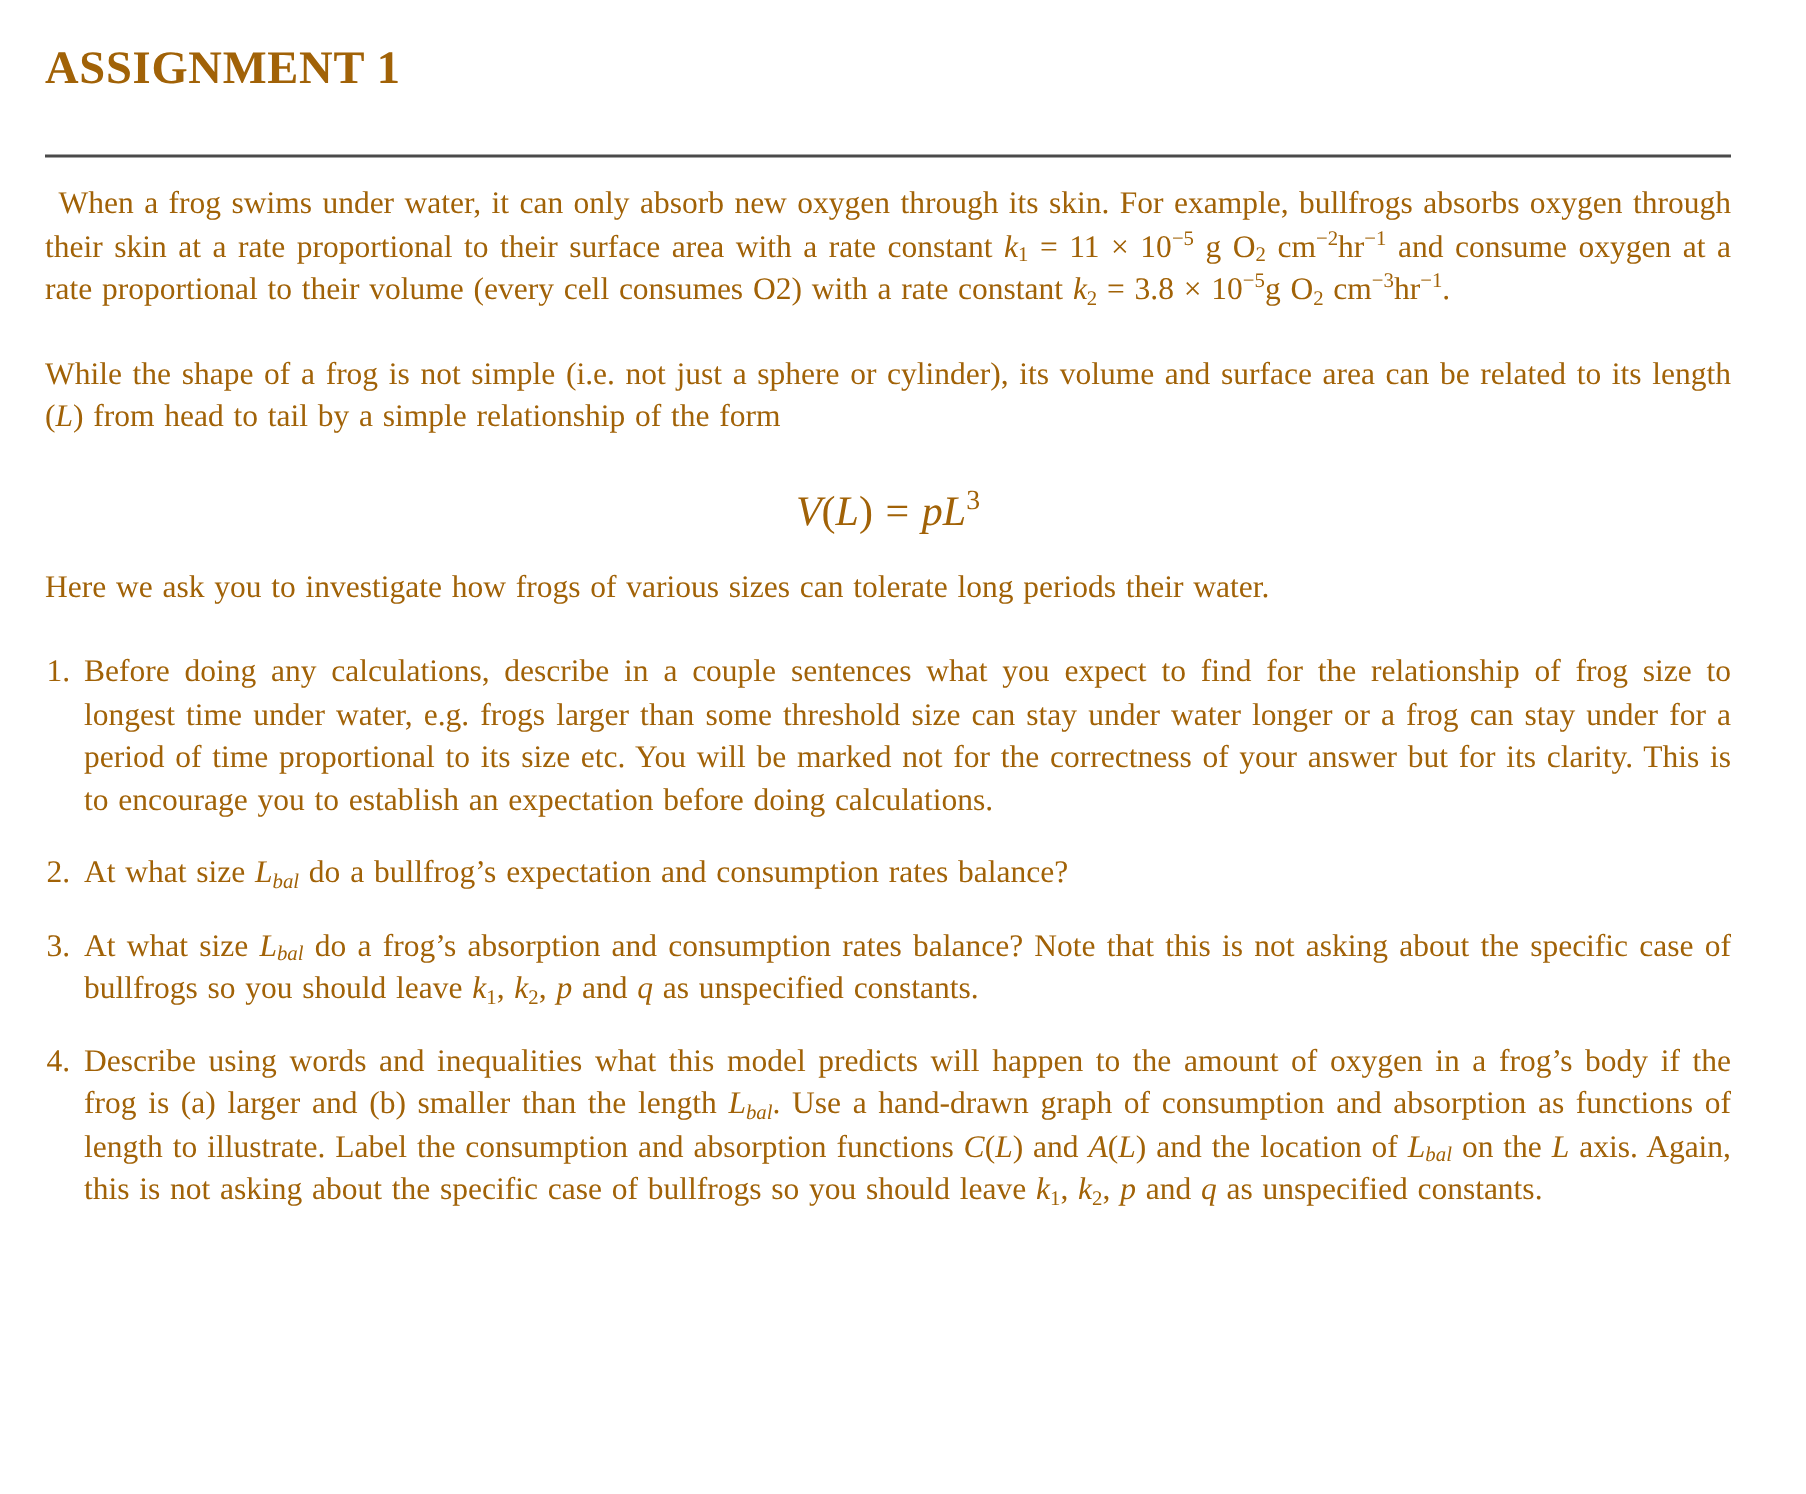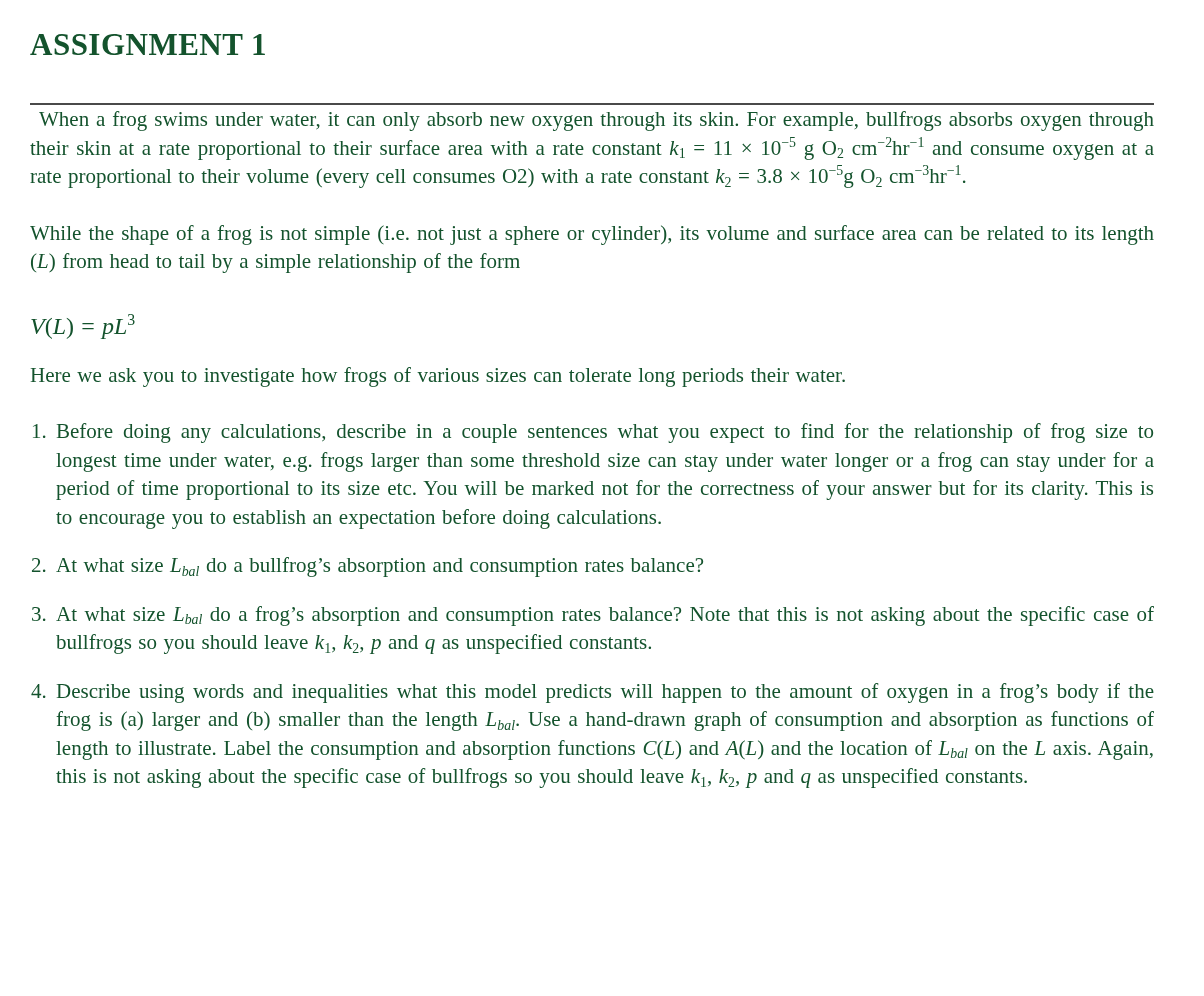"ASSIGNMENT 1" .page { color: #14532d -> #a16207 }
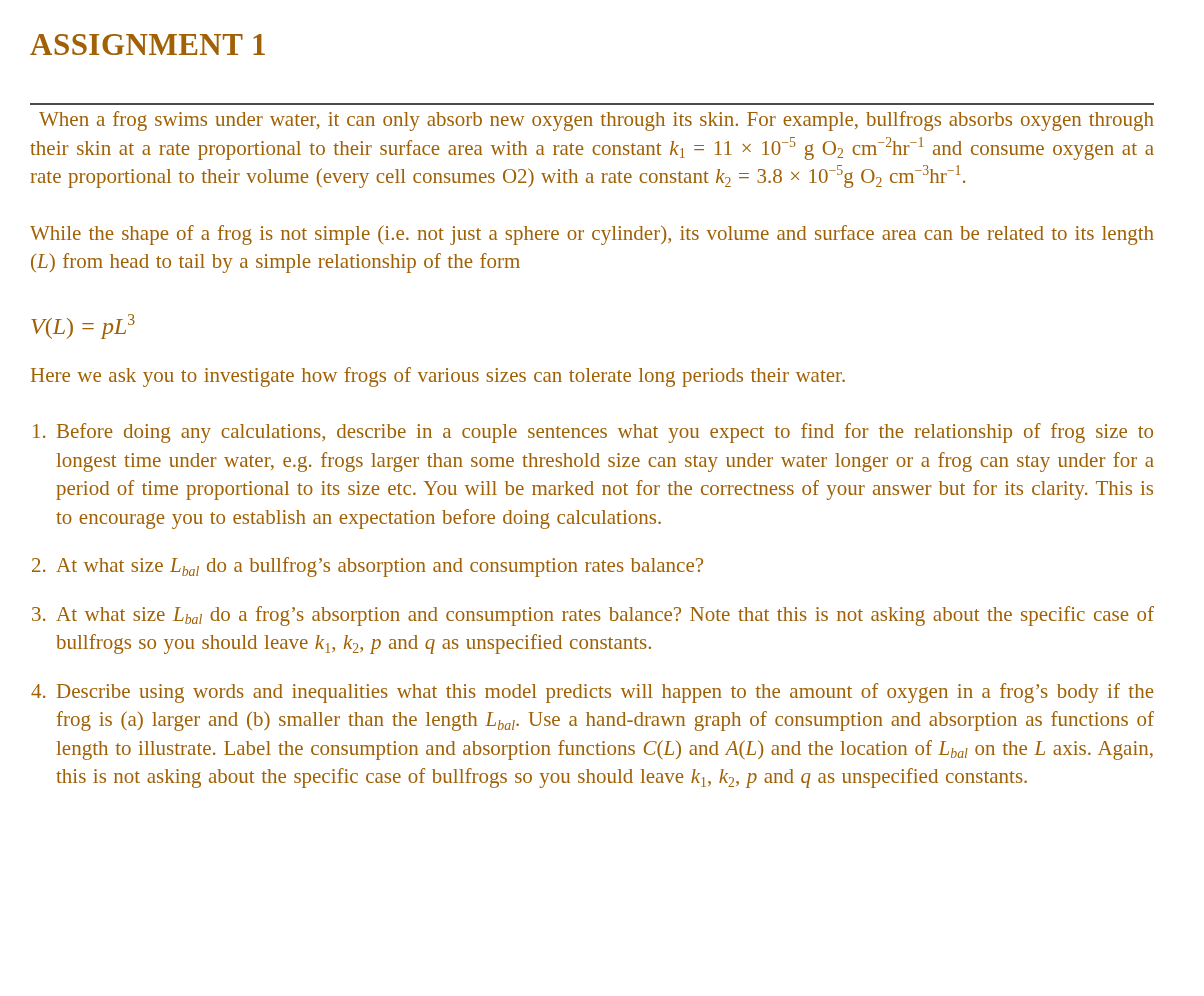"When a frog swims under" .body-text { margin-top: none -> 16px }
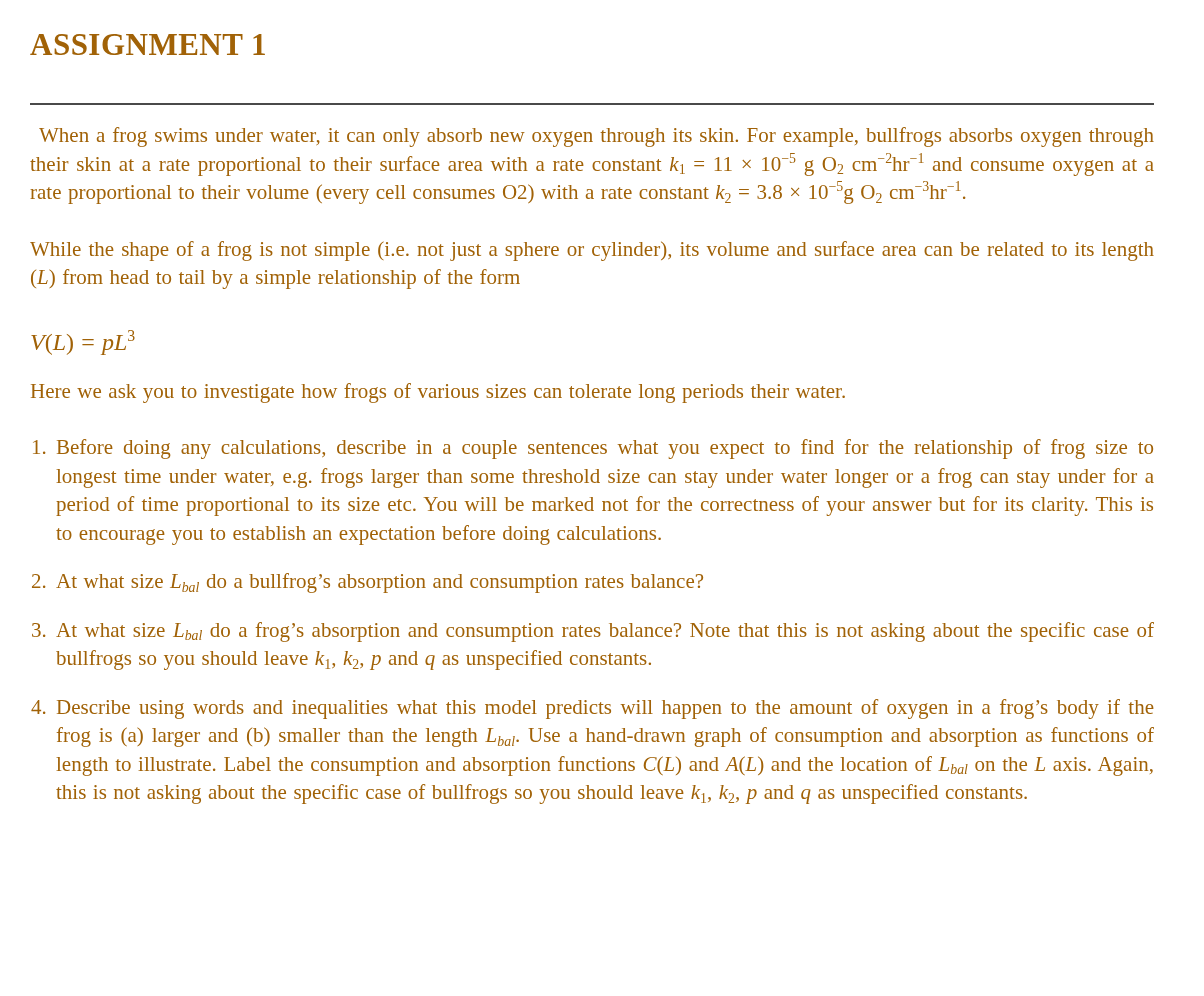"V(L) = pL3" .eq-line { font-size: 24px -> 28px; text-align: left -> center }
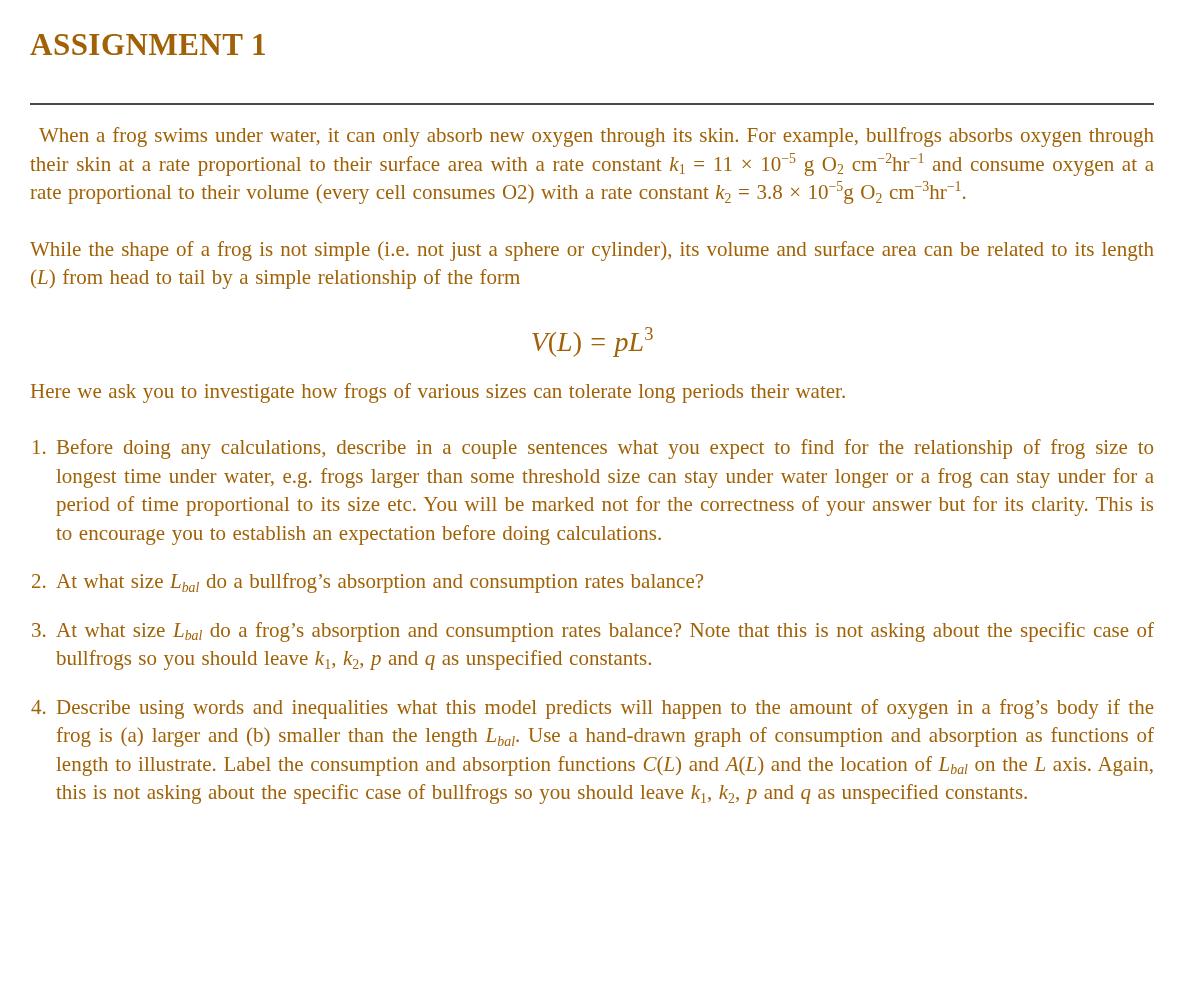"do a bullfrog’s absorption and" span { text: absorption -> expectation }
